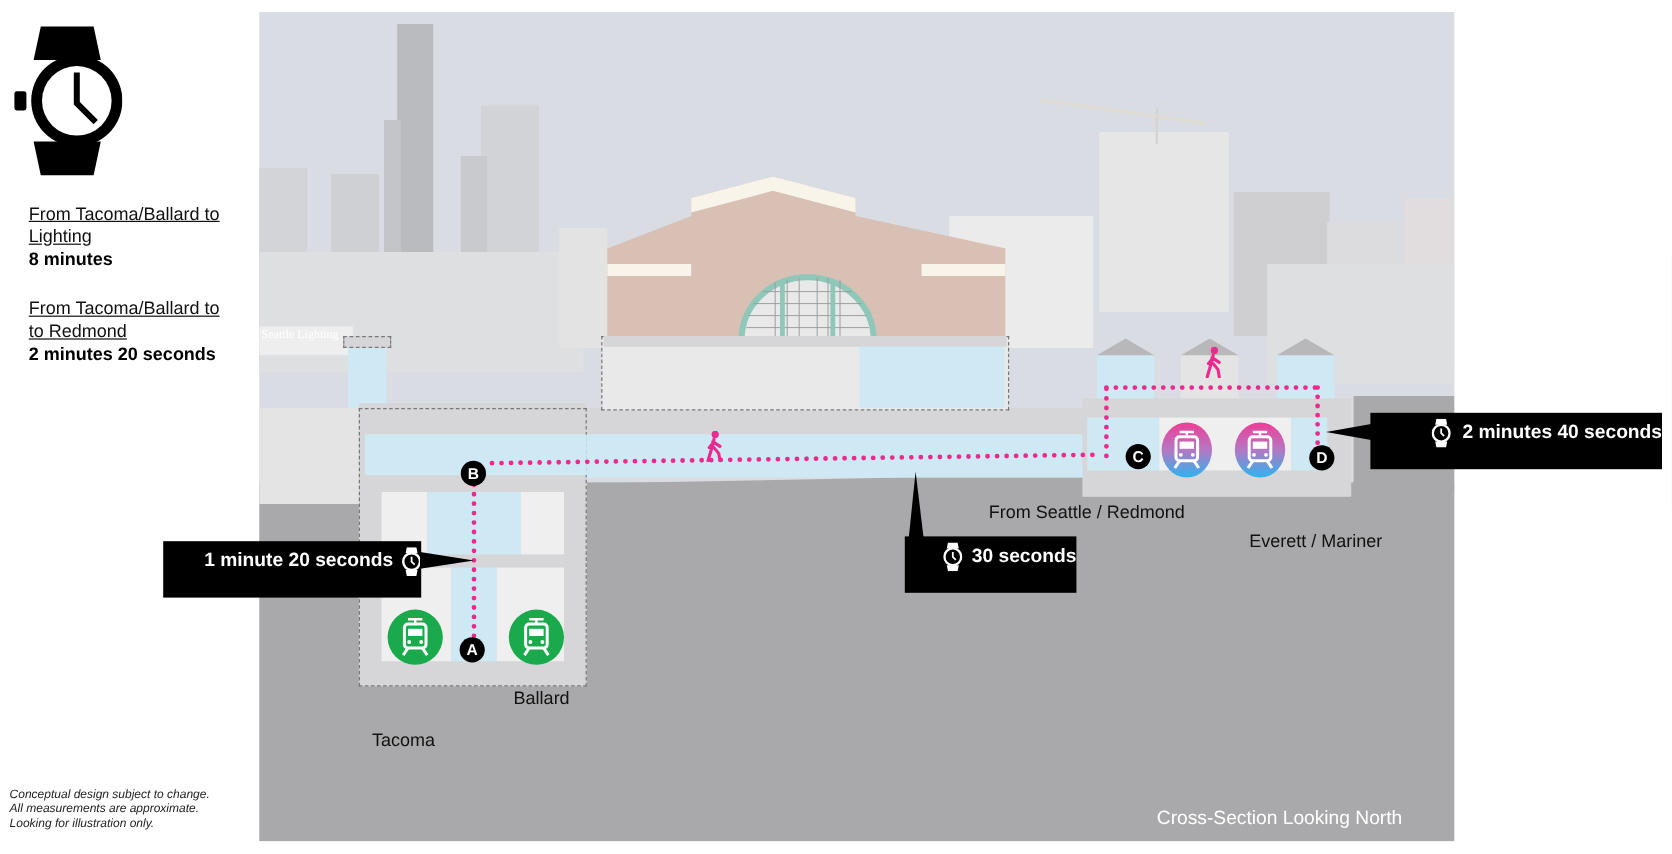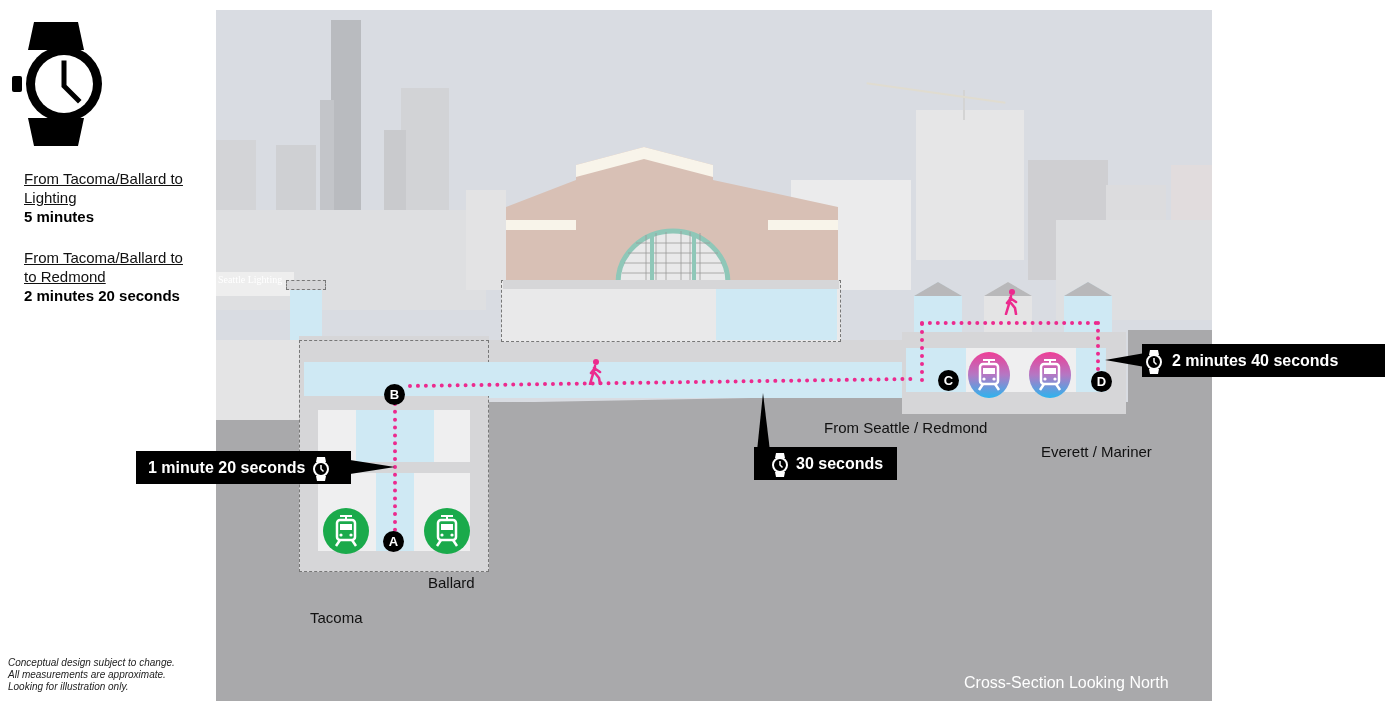"5 minutes" div.legend-time { text: 5 -> 8 }
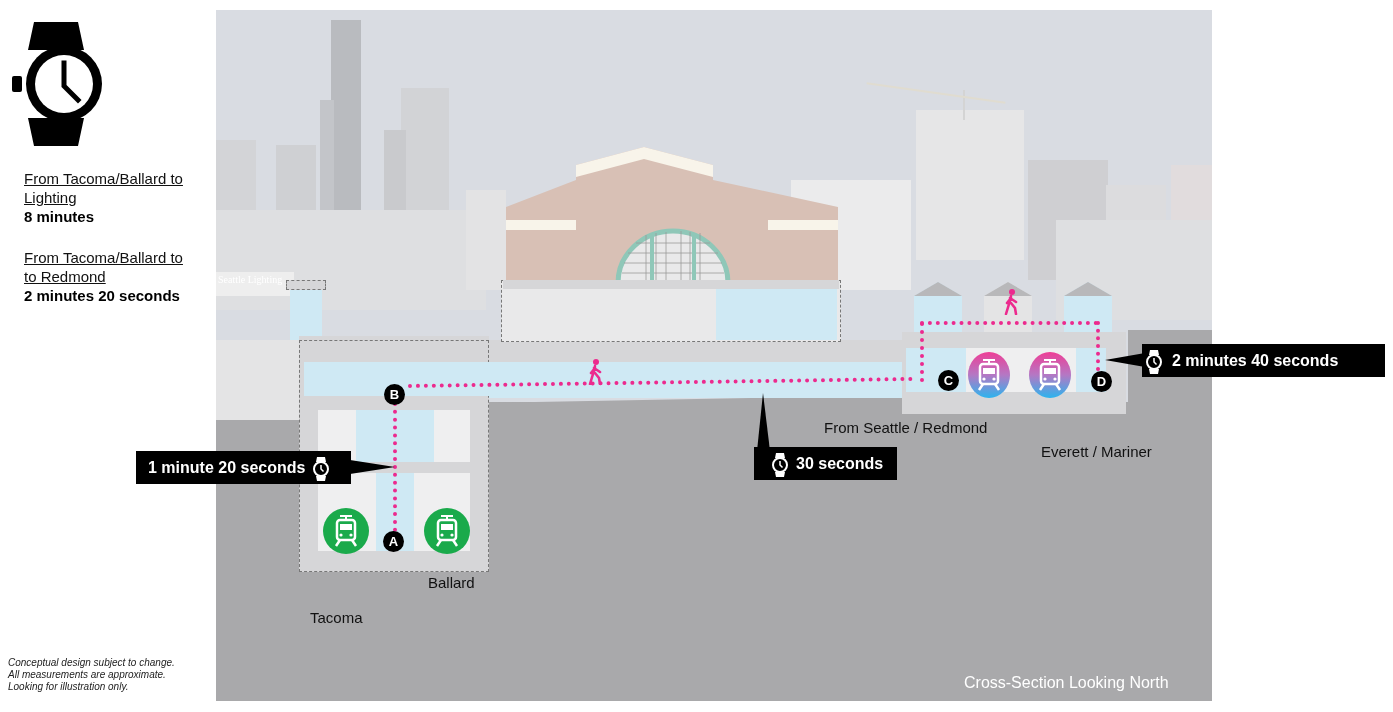"2 minutes 40 seconds" .callout { height: 33px -> 47px; text-align: none -> right }
